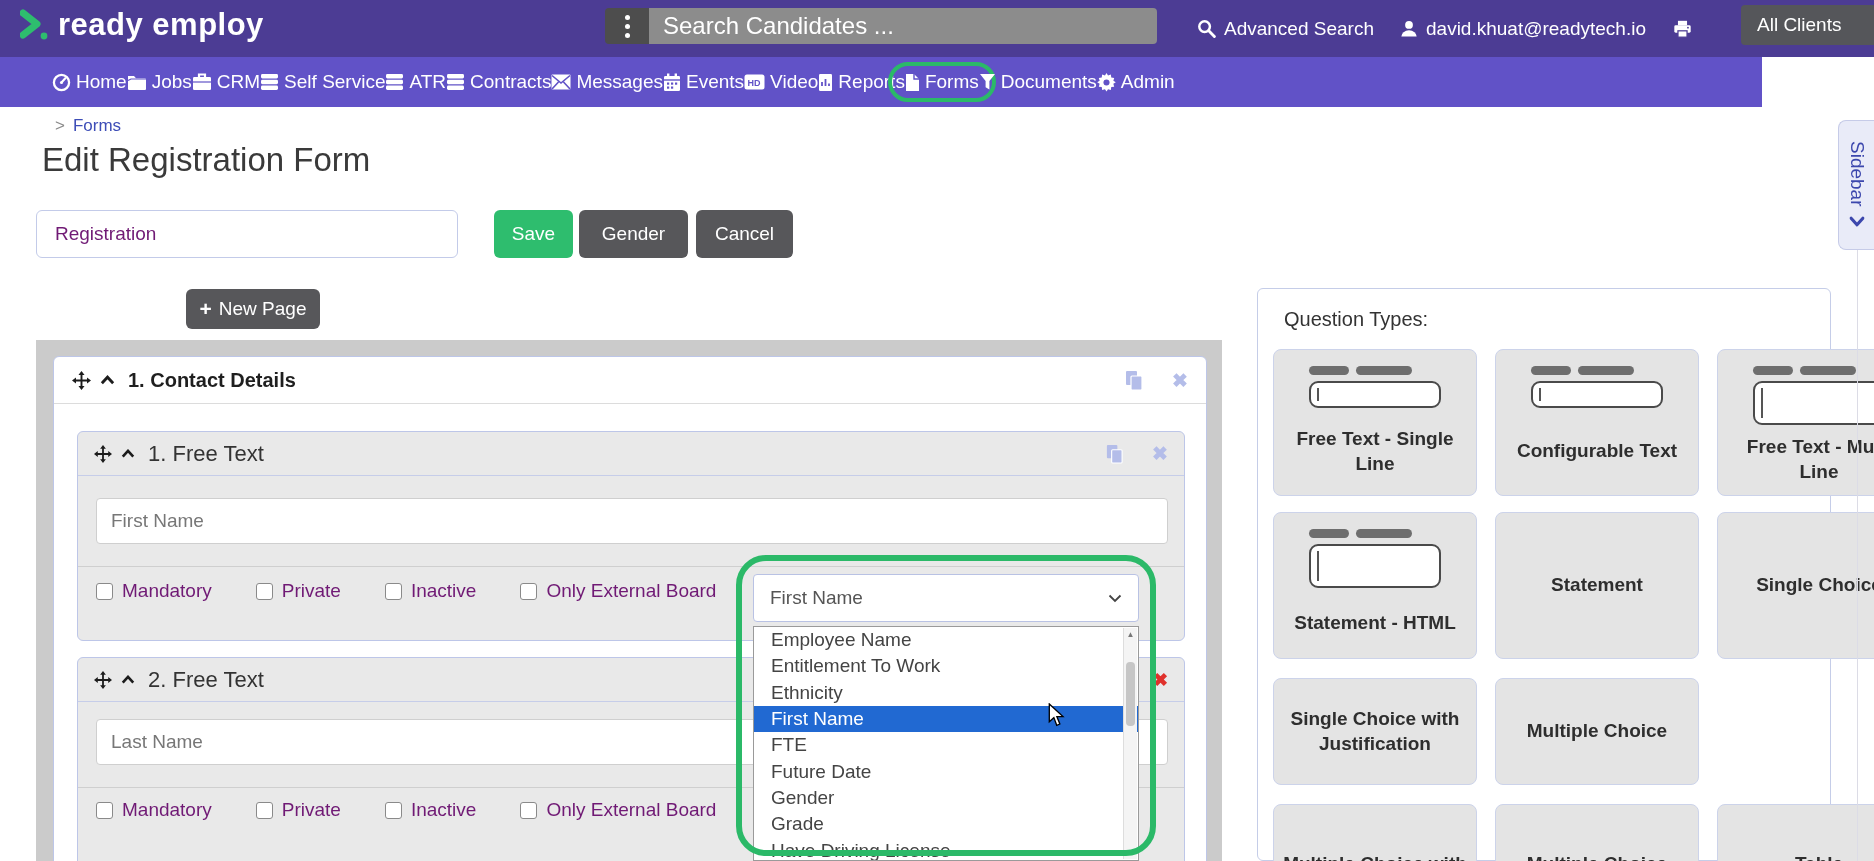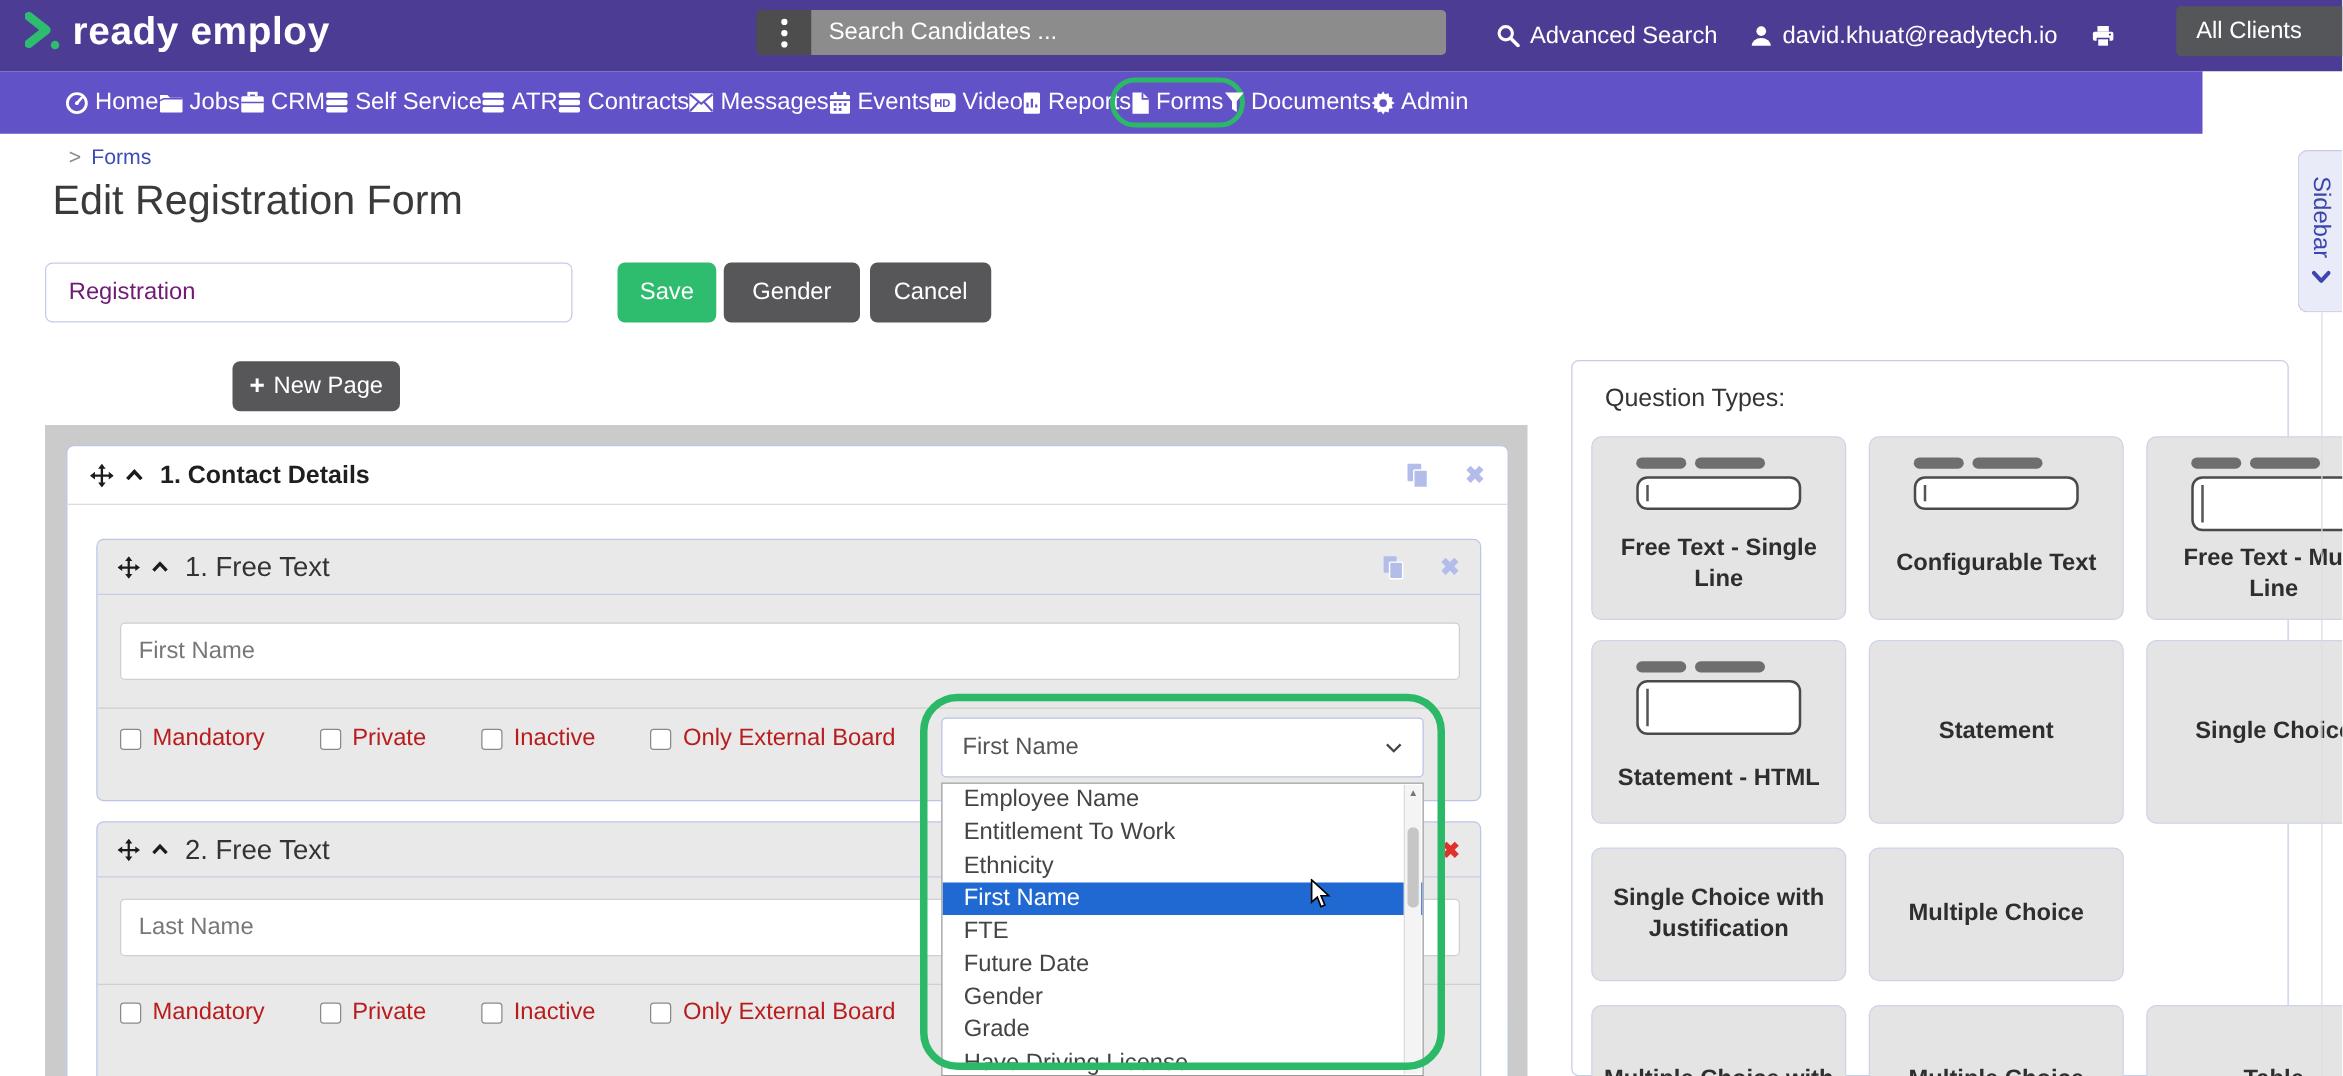"Search Candidates ..." .searchinput { font-size: 19px -> 24px }
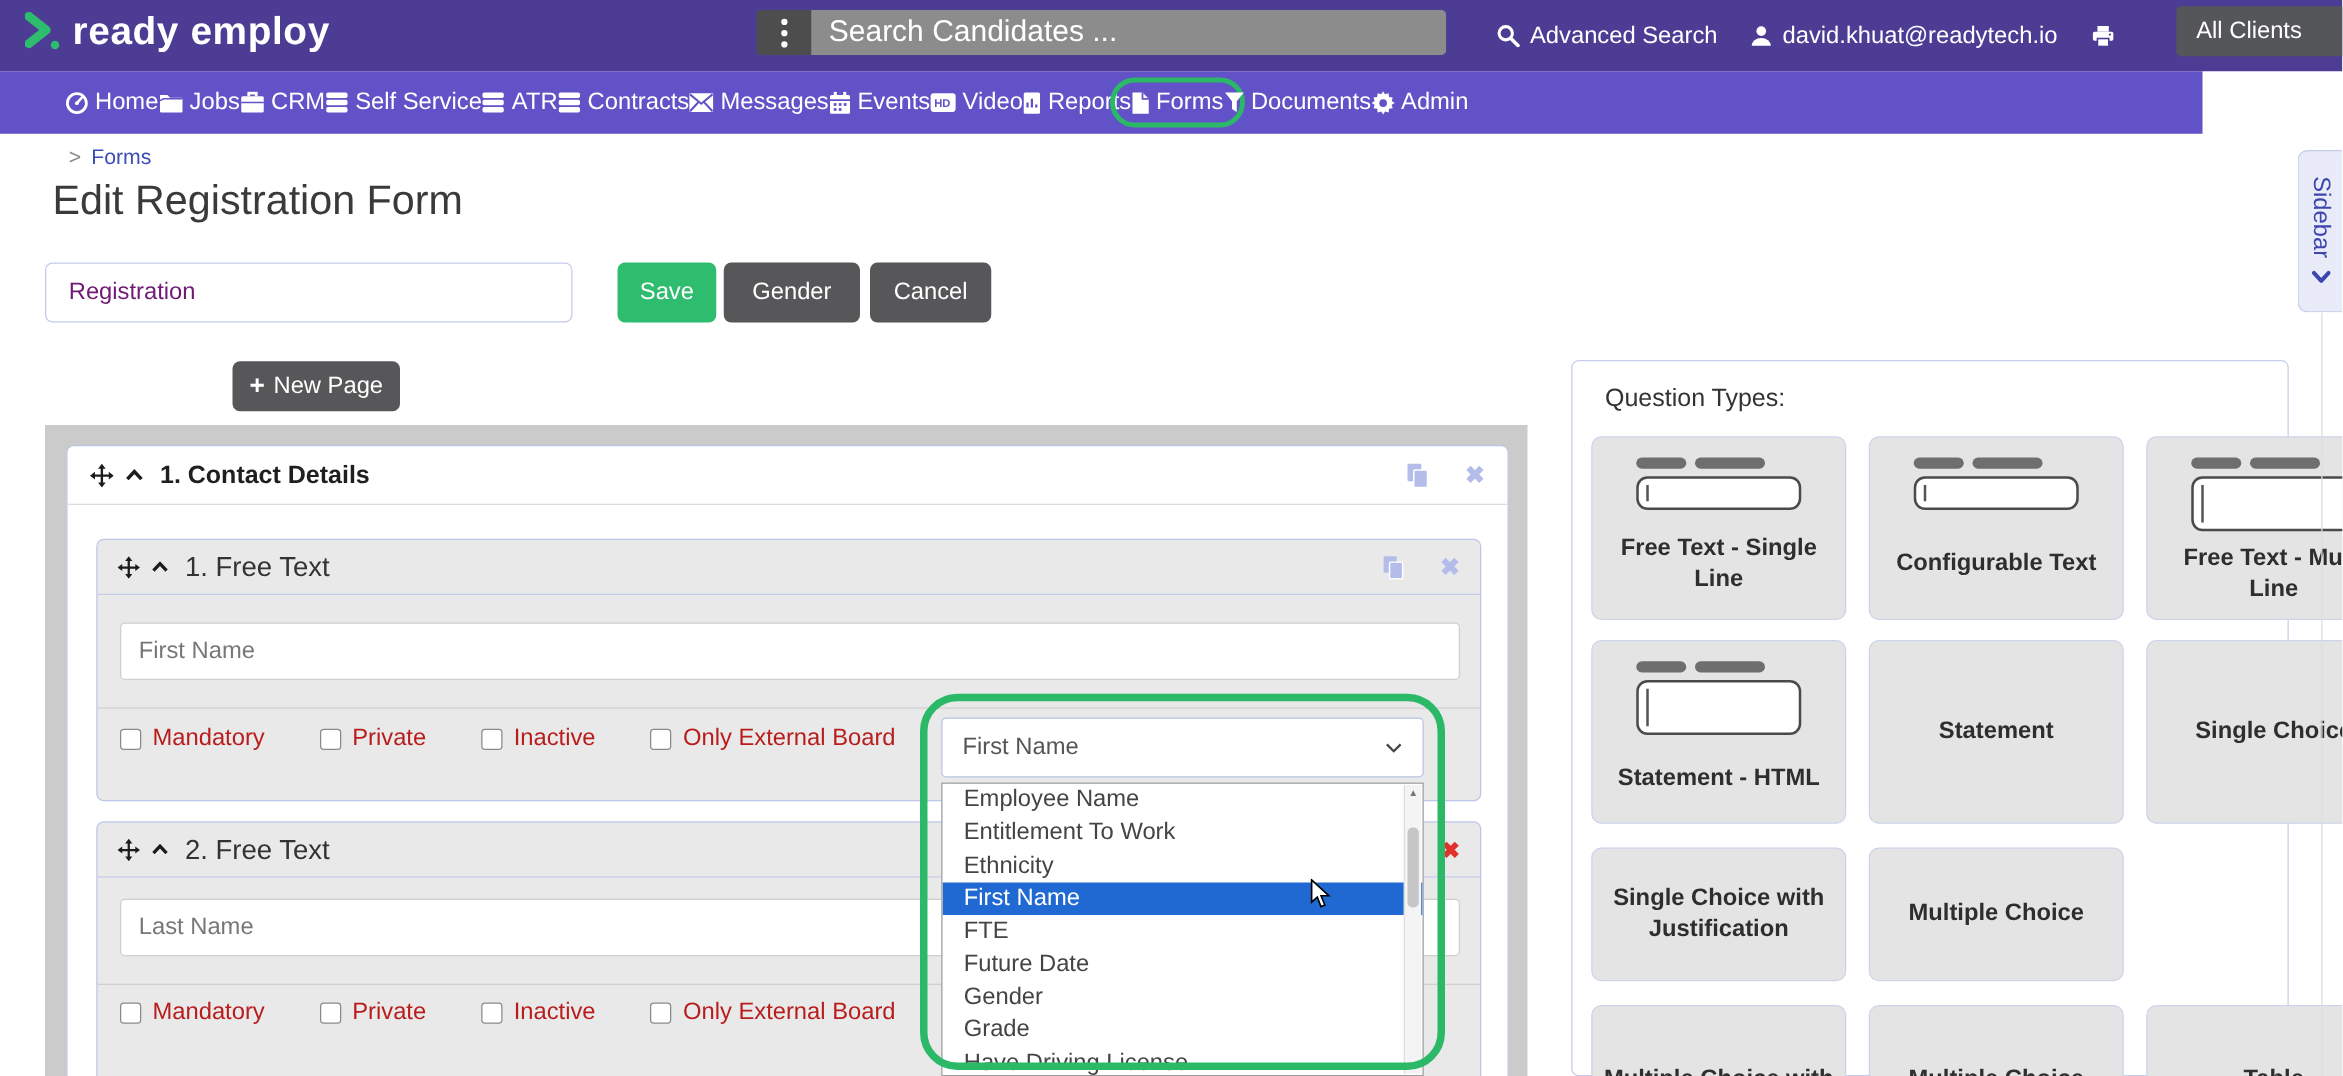"Mandatory" .opt { color: #b91c1c -> #701a75 }
